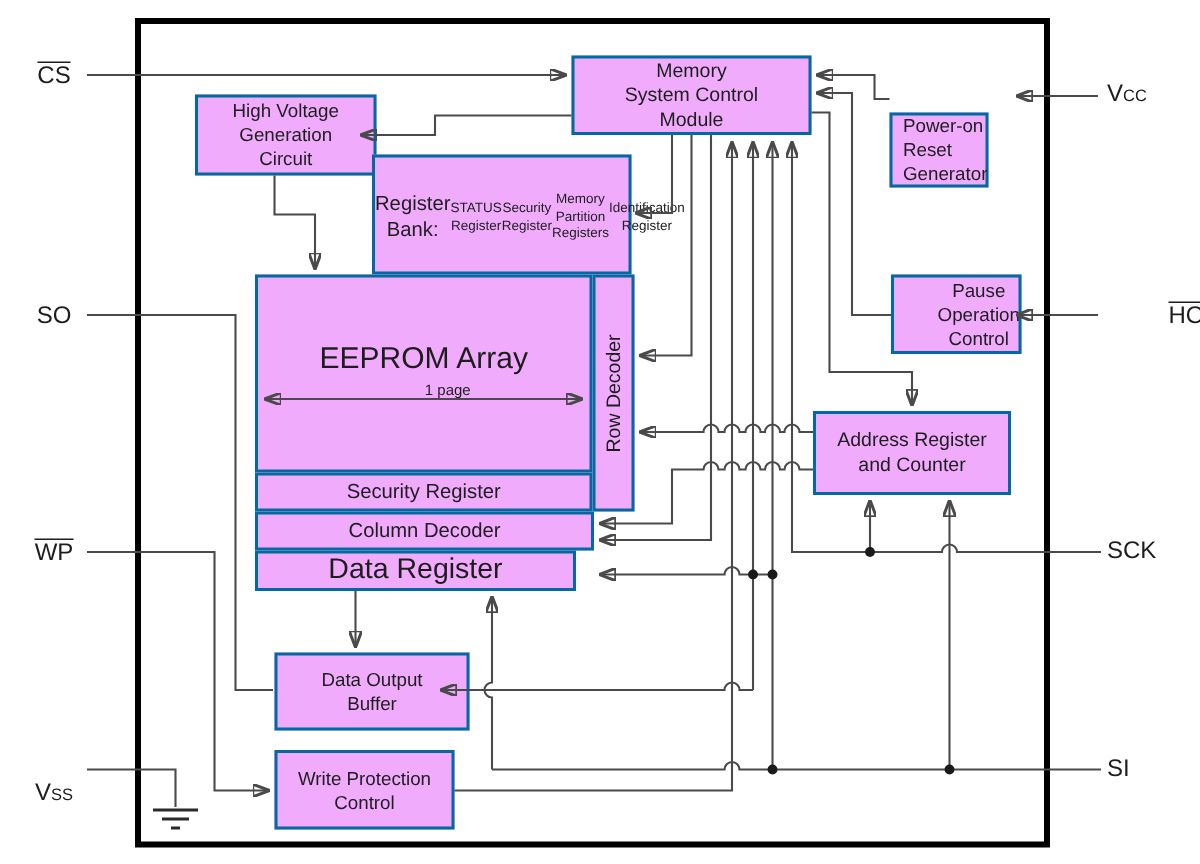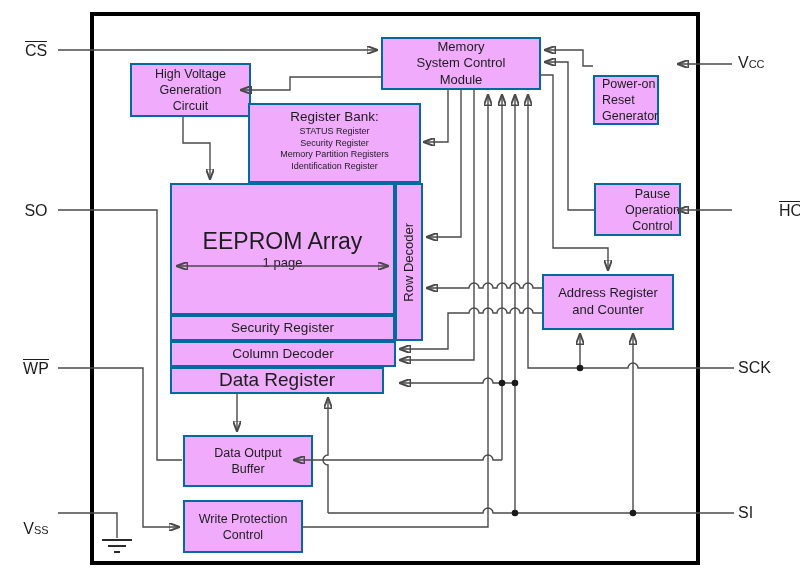"Register Bank:" .rbank { flex-direction: column -> row }
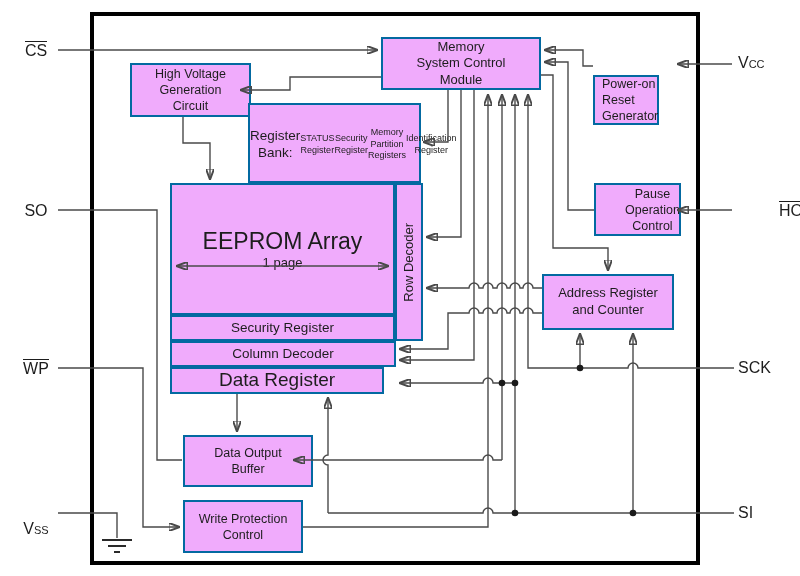"EEPROM Array" .ee-title { font-size: 23px -> 20px }
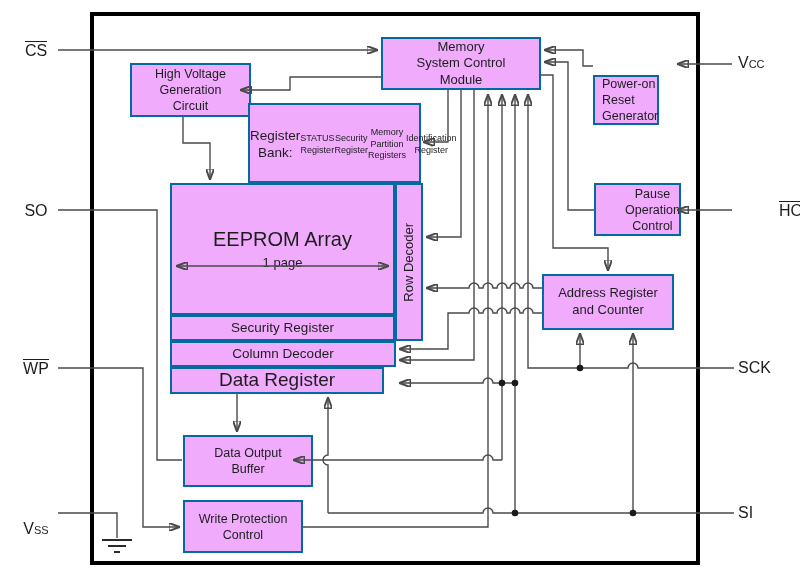"1 page" .ee-page { font-size: 13px -> 10px; left: 0 -> 16px }
